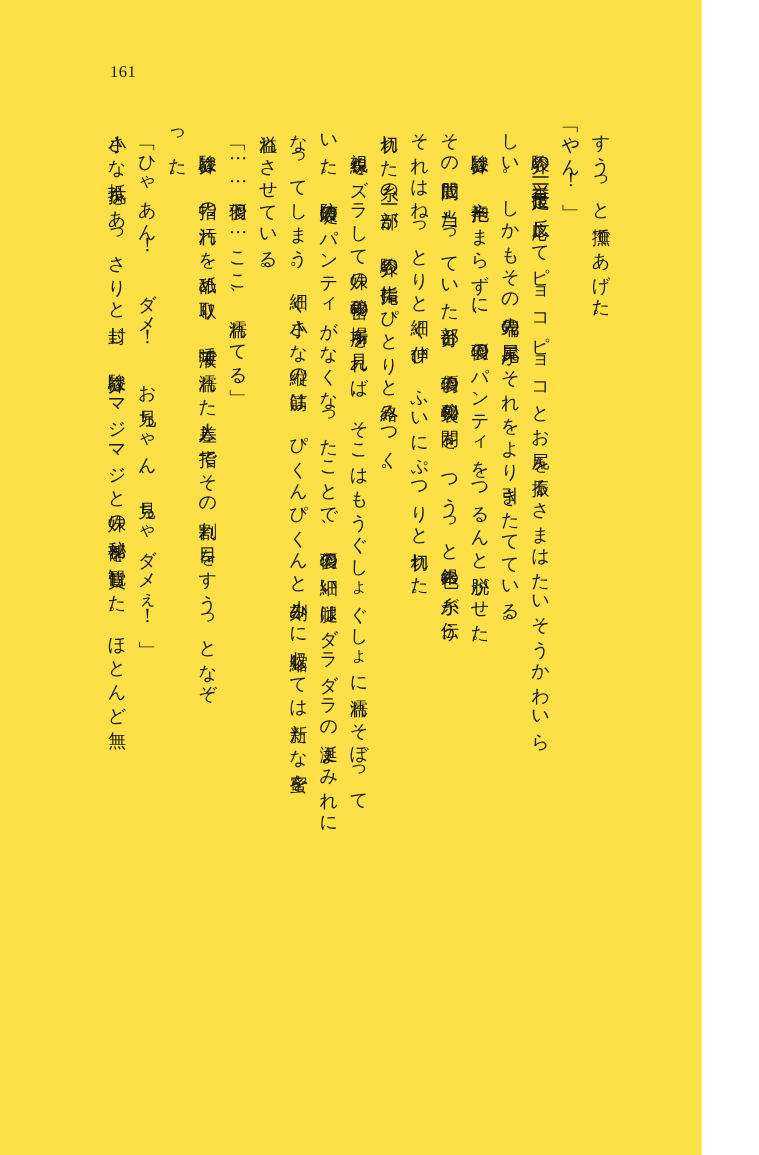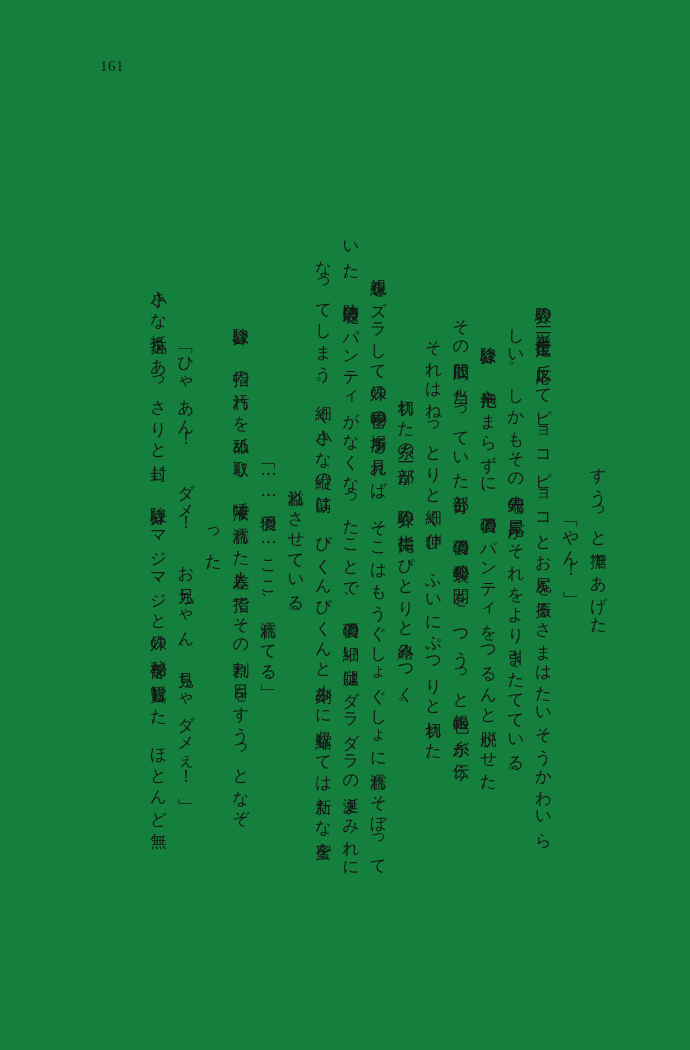"161" .page { background: #15803d -> #fde047; text-align: center -> none; width: 690px -> 638px }
